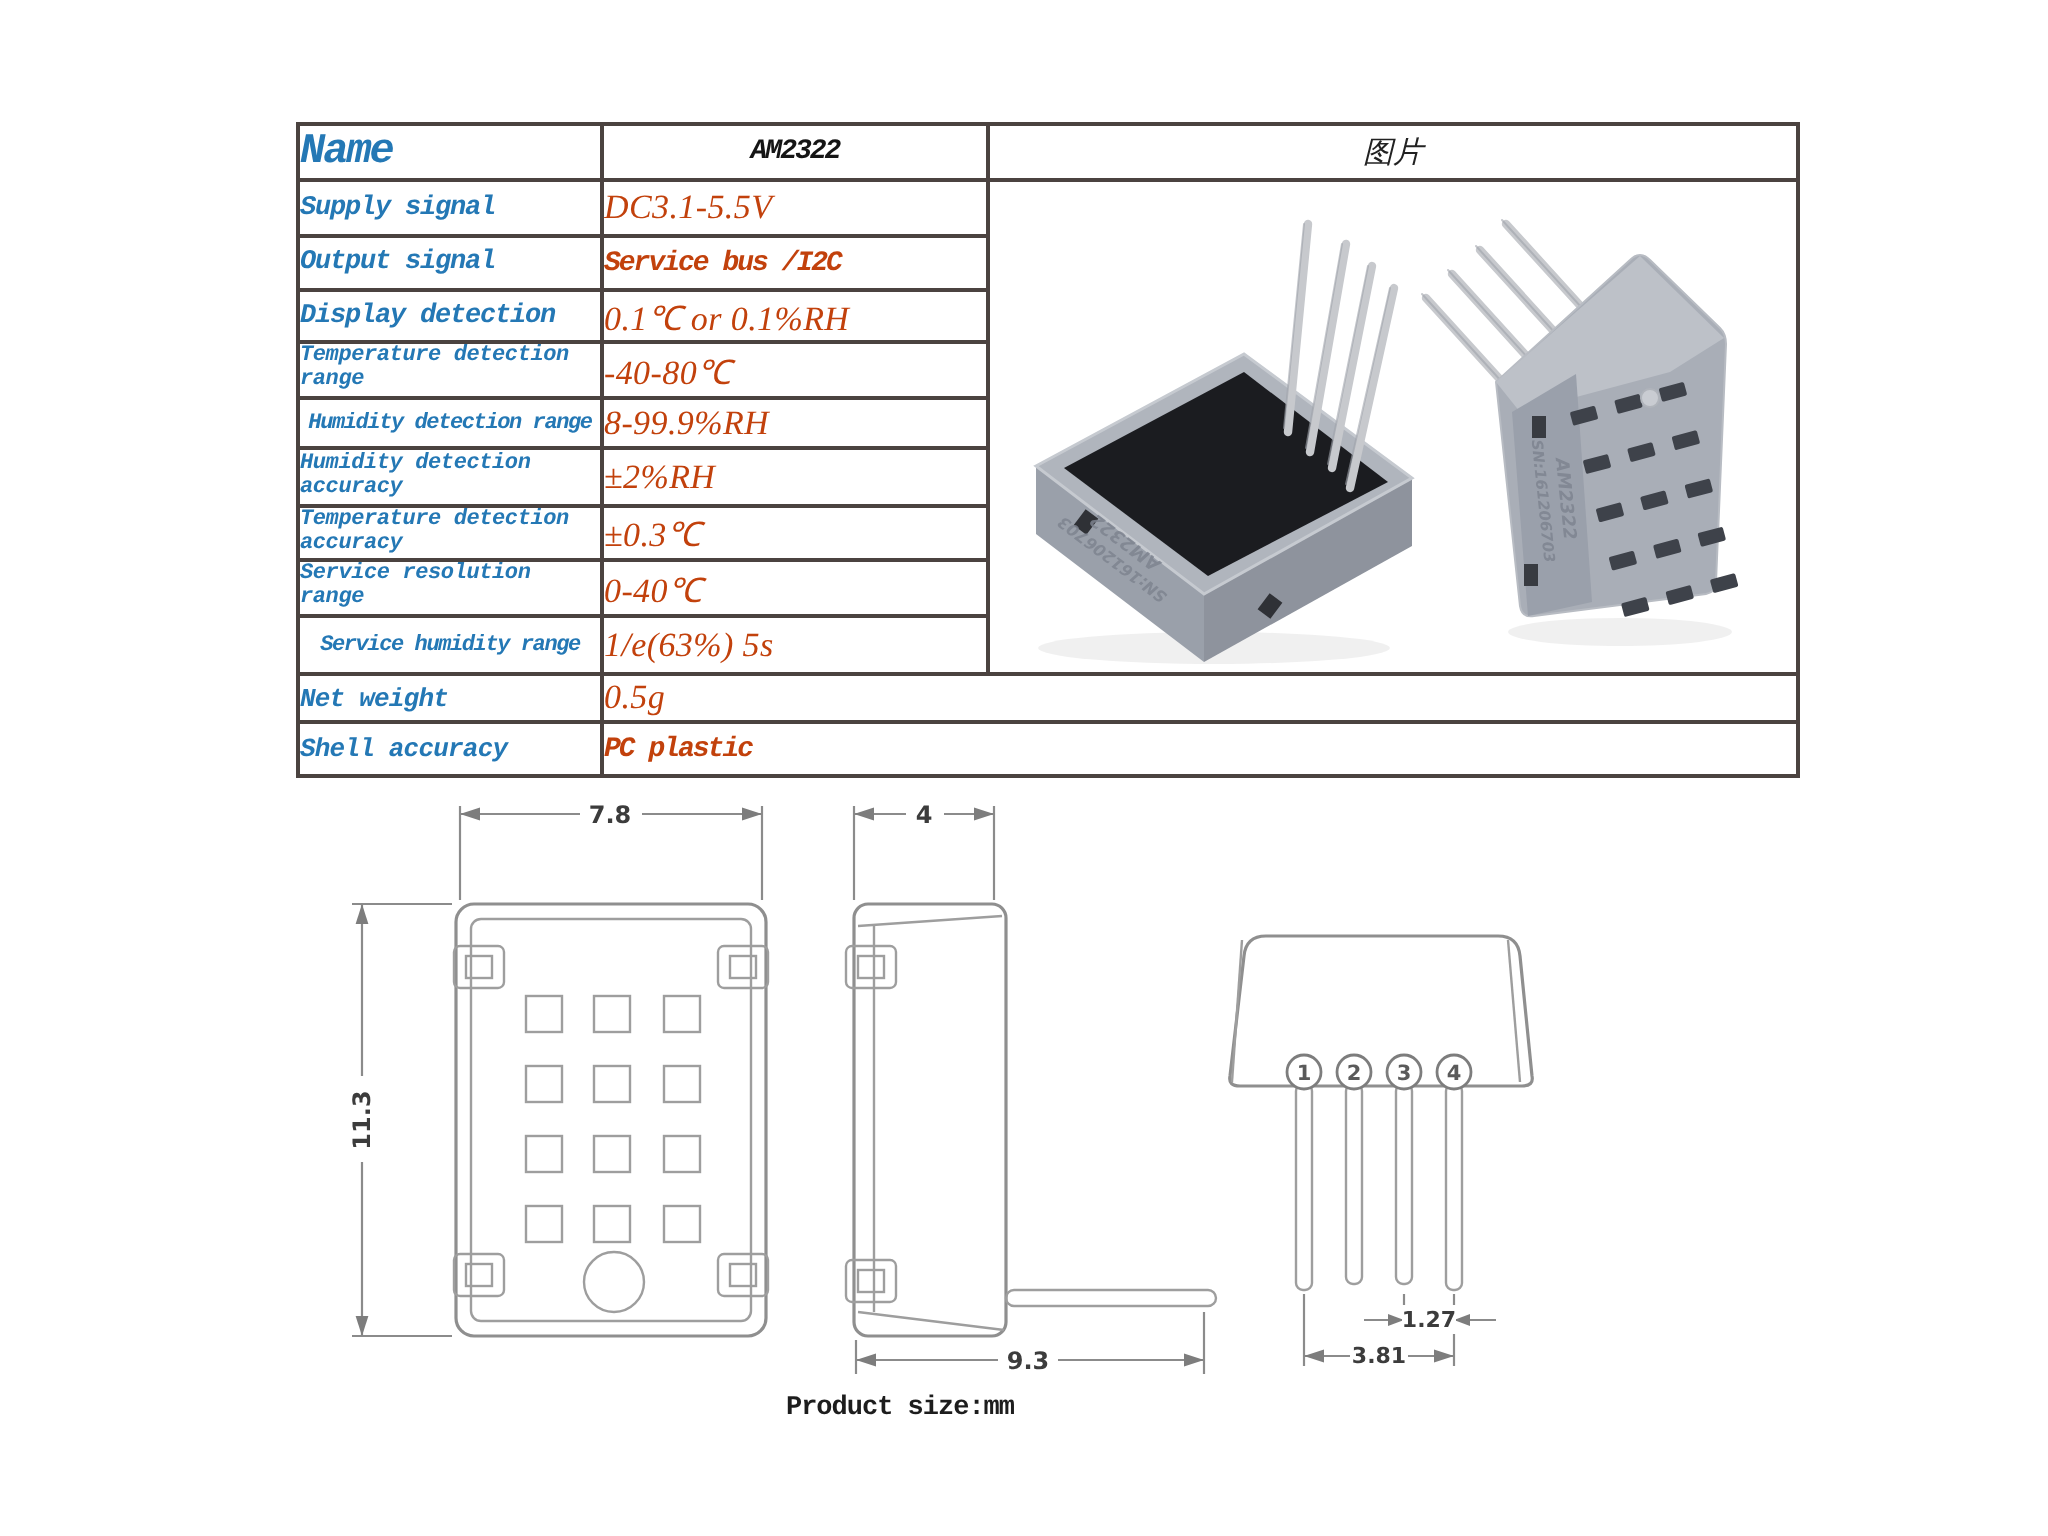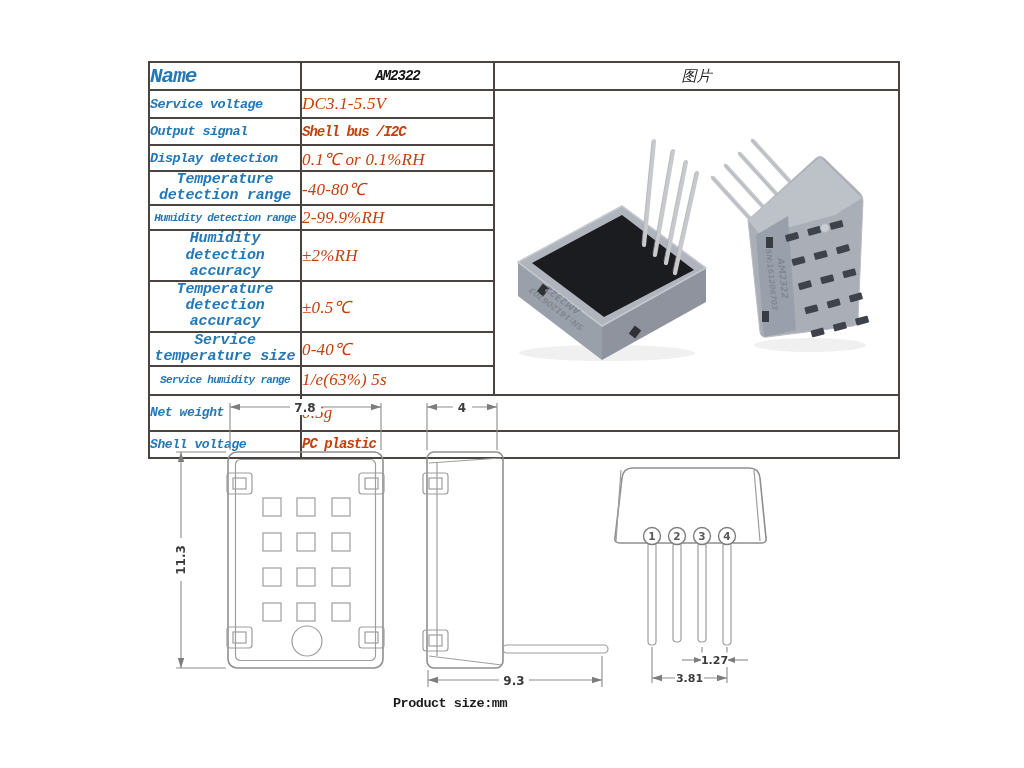"Service voltage" td.lbl { text: Service voltage -> Supply signal }
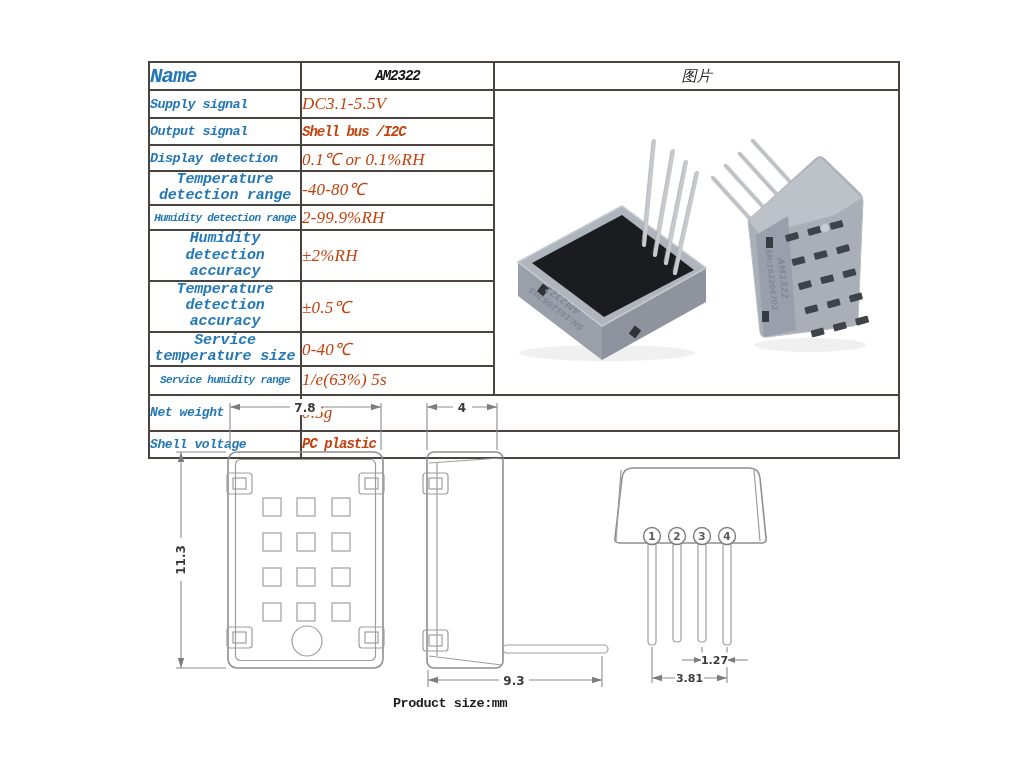"Shell bus /I2C" td.val { text: Shell -> Service }
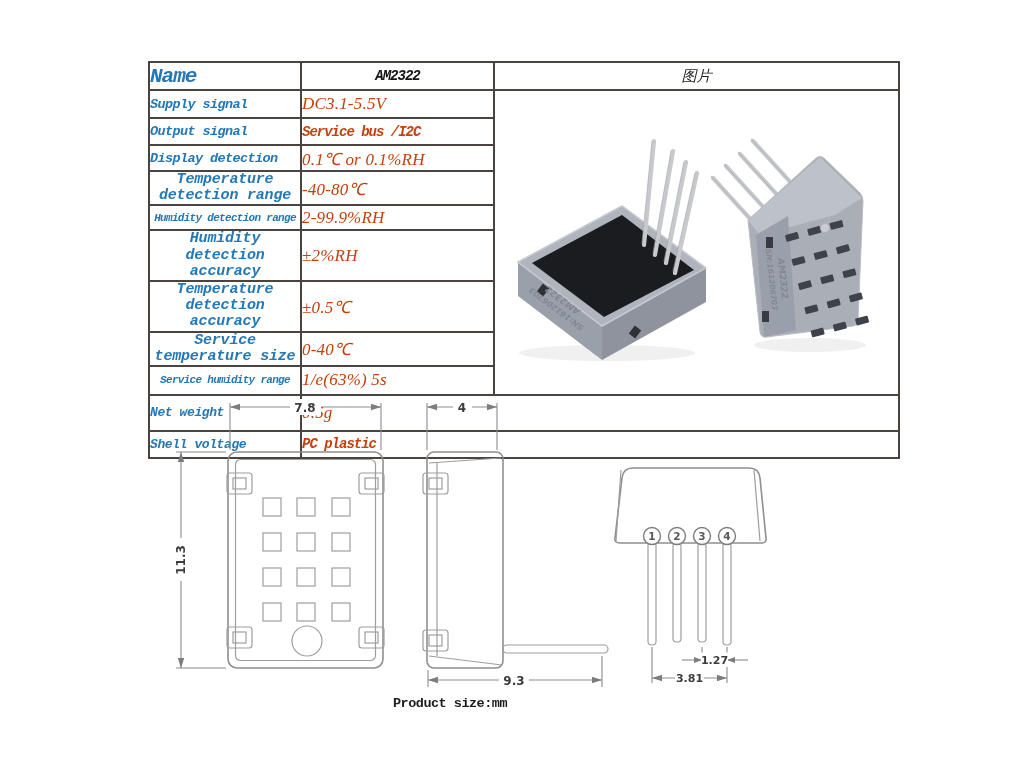"Temperature detection range" .lbl-b { font-size: 15px -> 11px; text-align: center -> none }
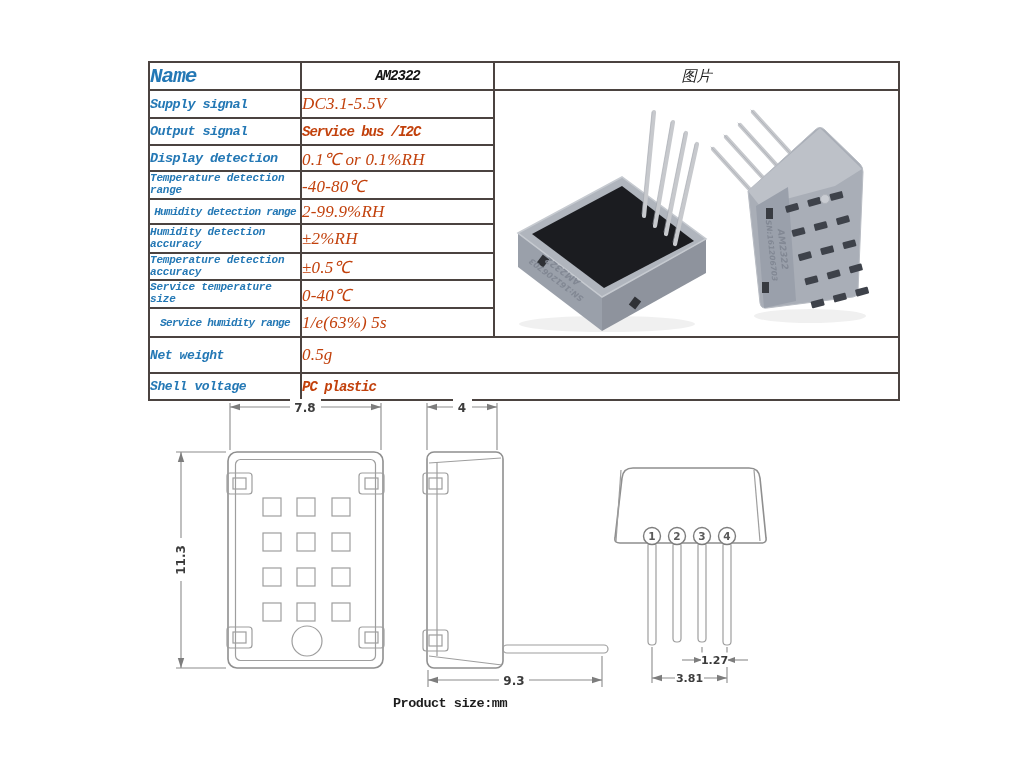"2-99.9%RH" td.val { text: 2-99.9%RH -> 8-99.9%RH }
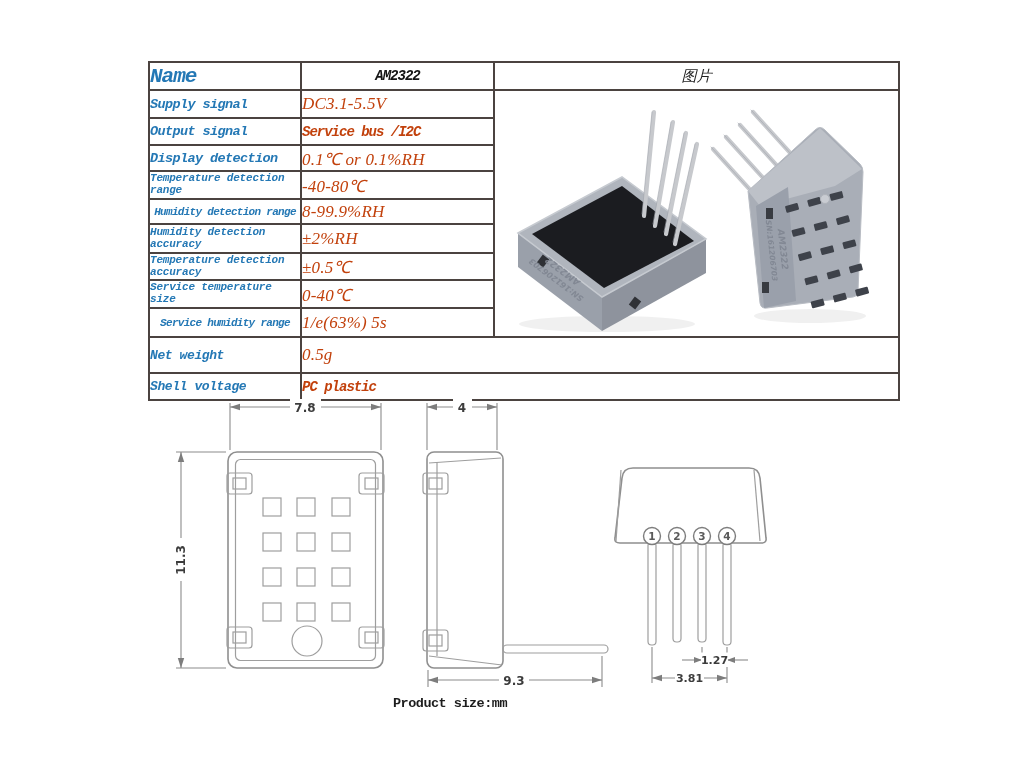"±0.5℃" td.val { text: 0.5 -> 0.3 }
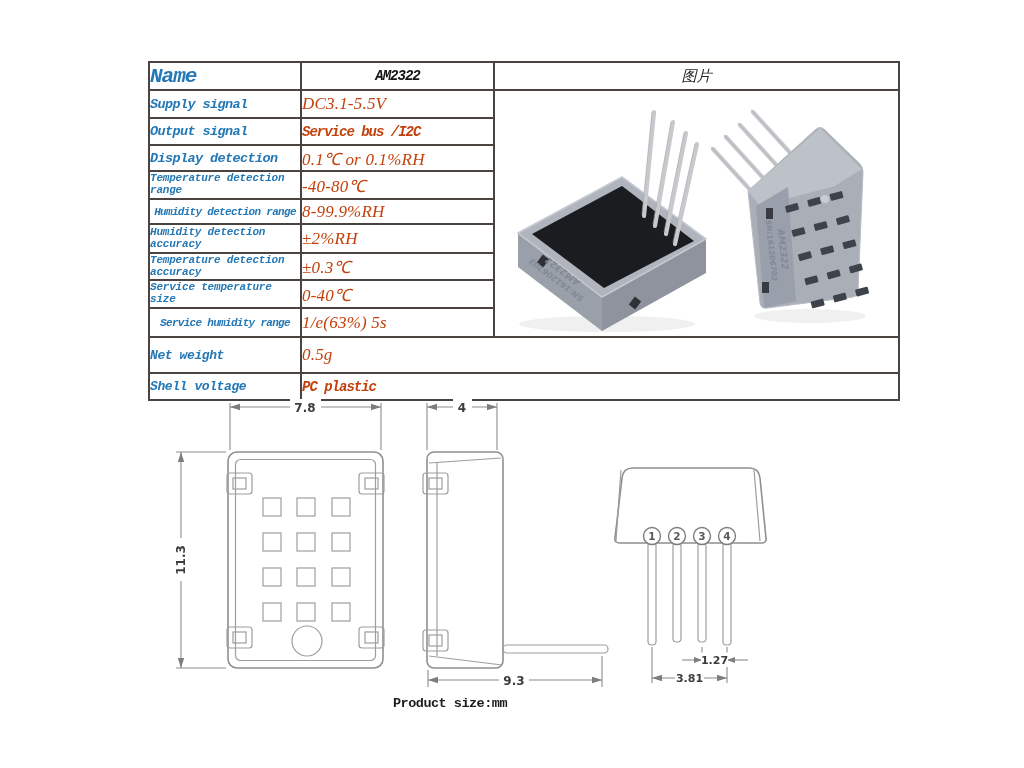"Service temperature size" td.lbl { text: temperature size -> resolution range }
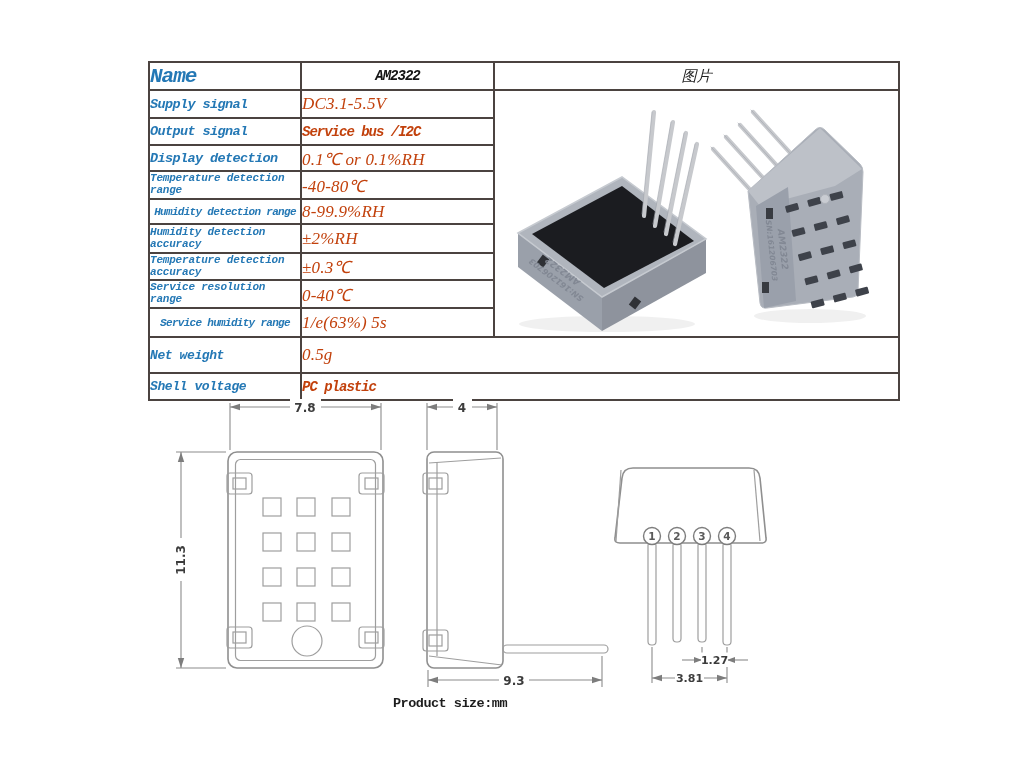"Net weight" tr { height: 36px -> 24px }
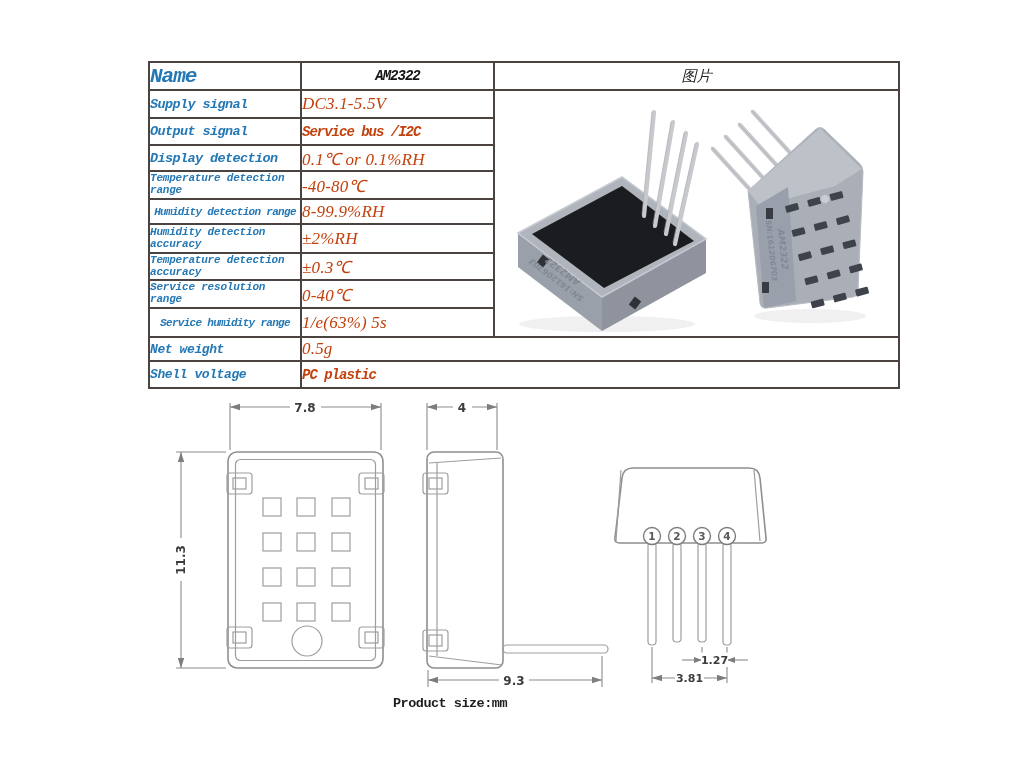"Shell voltage" td.lbl { text: voltage -> accuracy }
